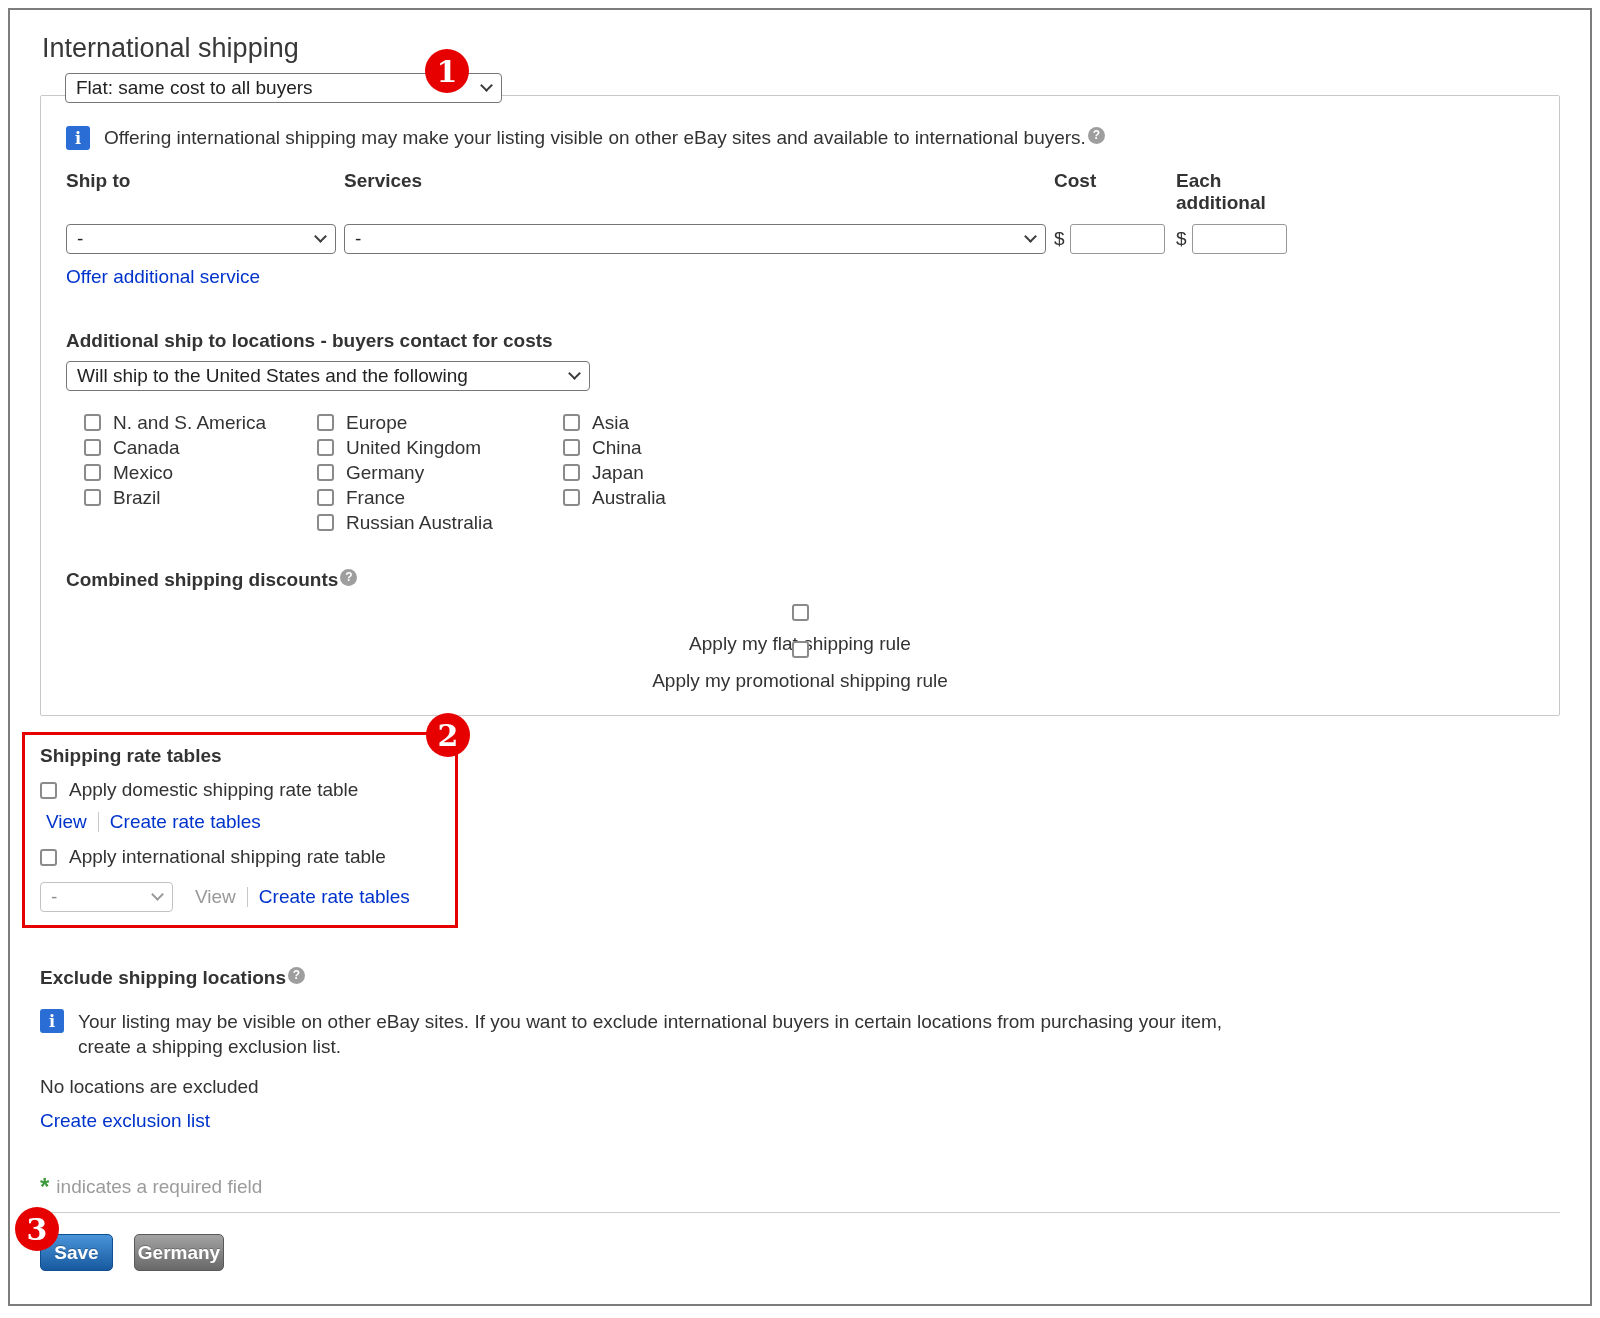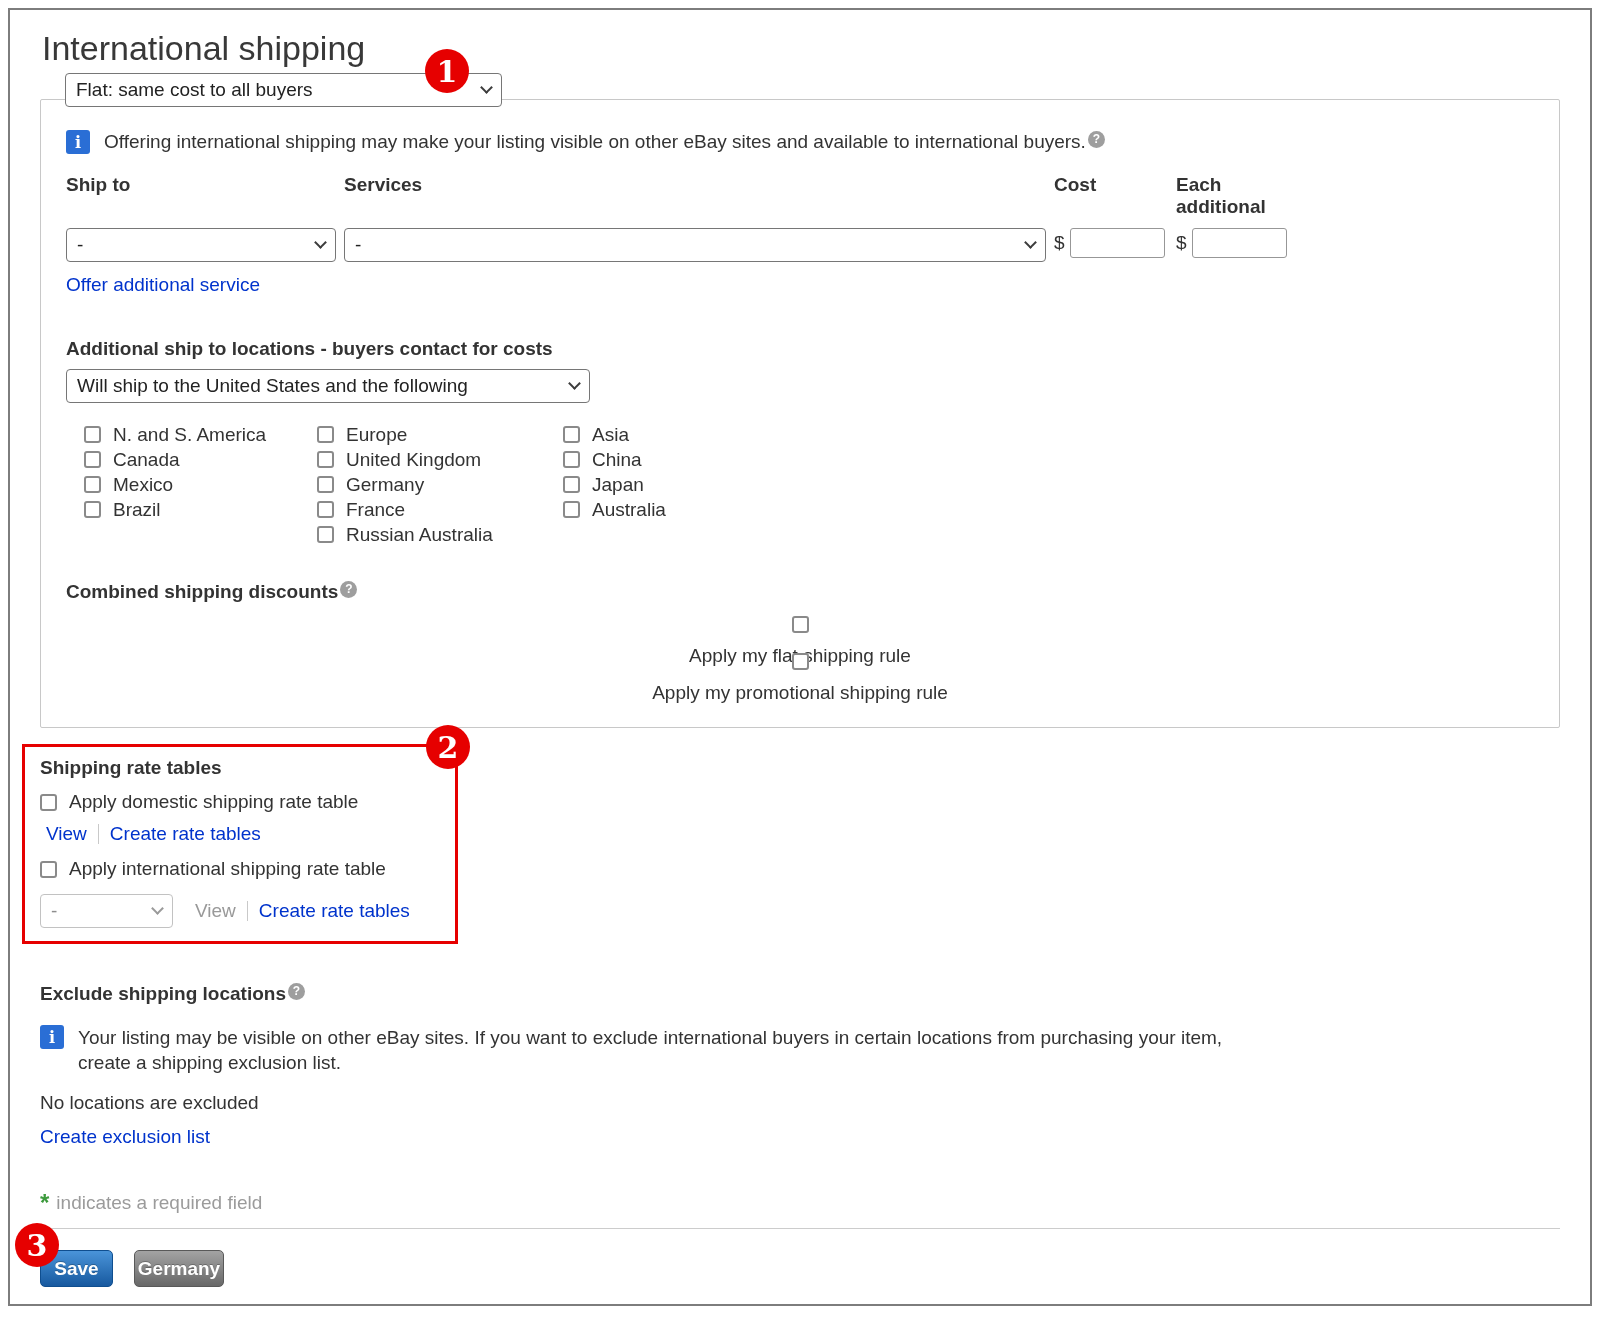"International shipping" h1.page-title { font-size: 34px -> 27px }
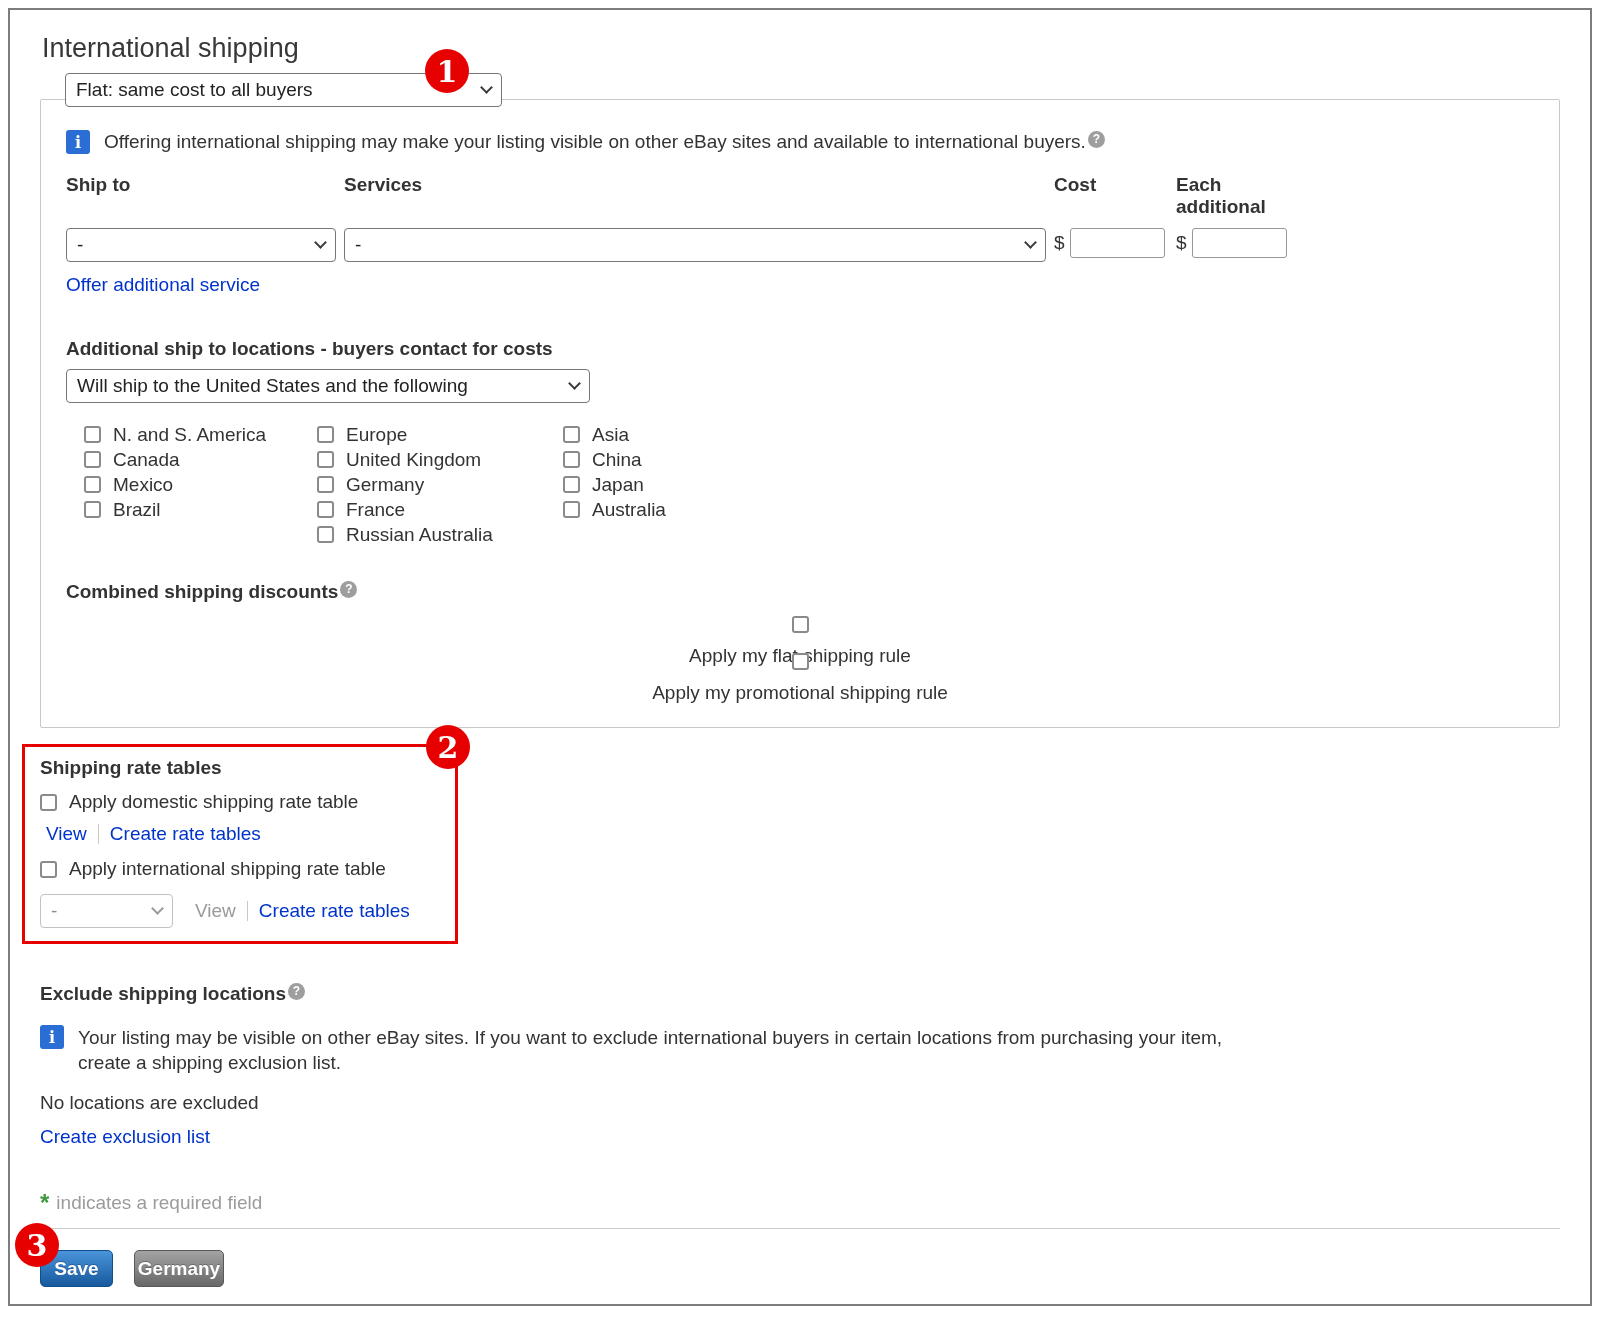"Flat: same cost to all" .sel { padding: 16px 10px -> 8px 10px }
